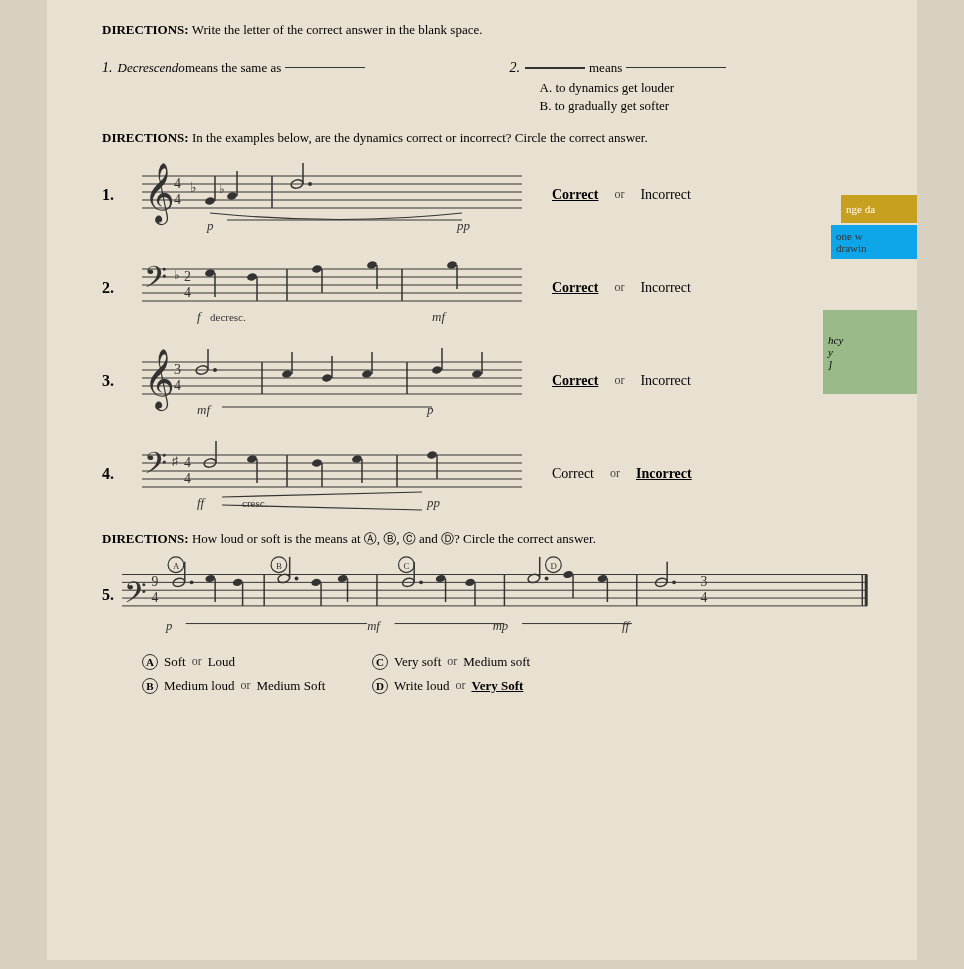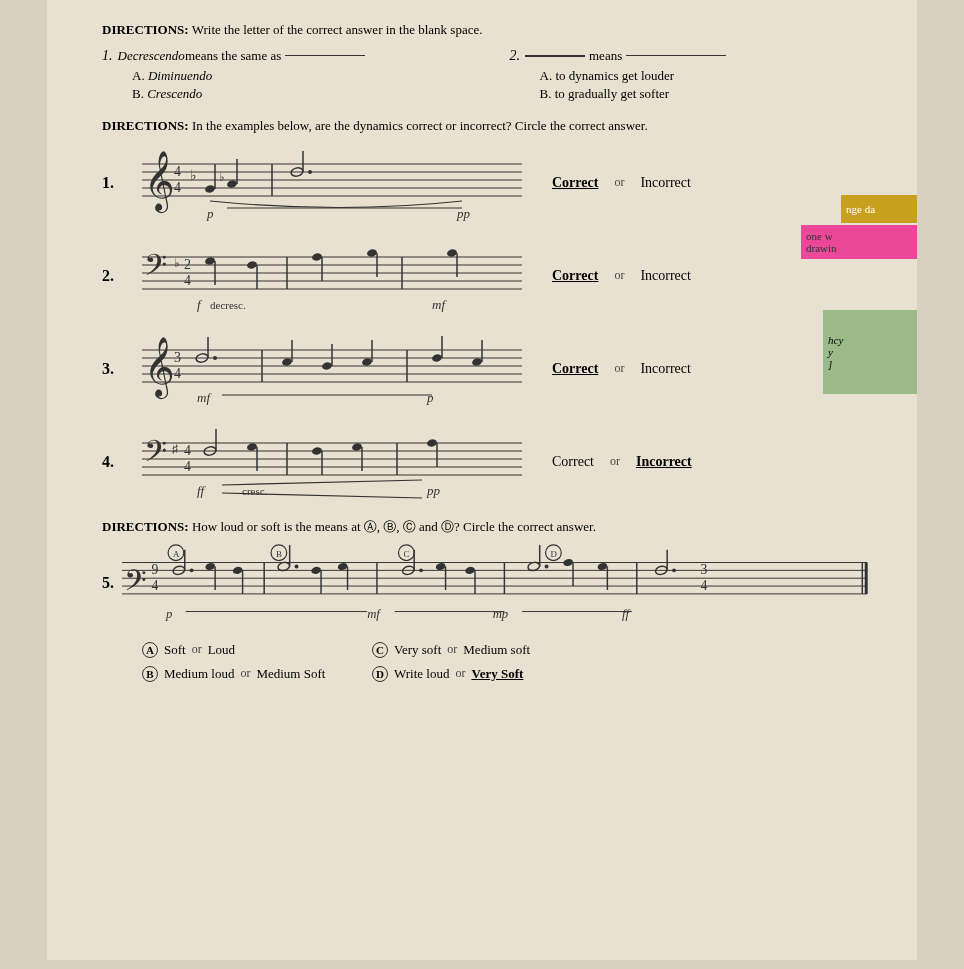"DIRECTIONS: Write the letter of" .directions-header { margin-bottom: 8px -> 20px }
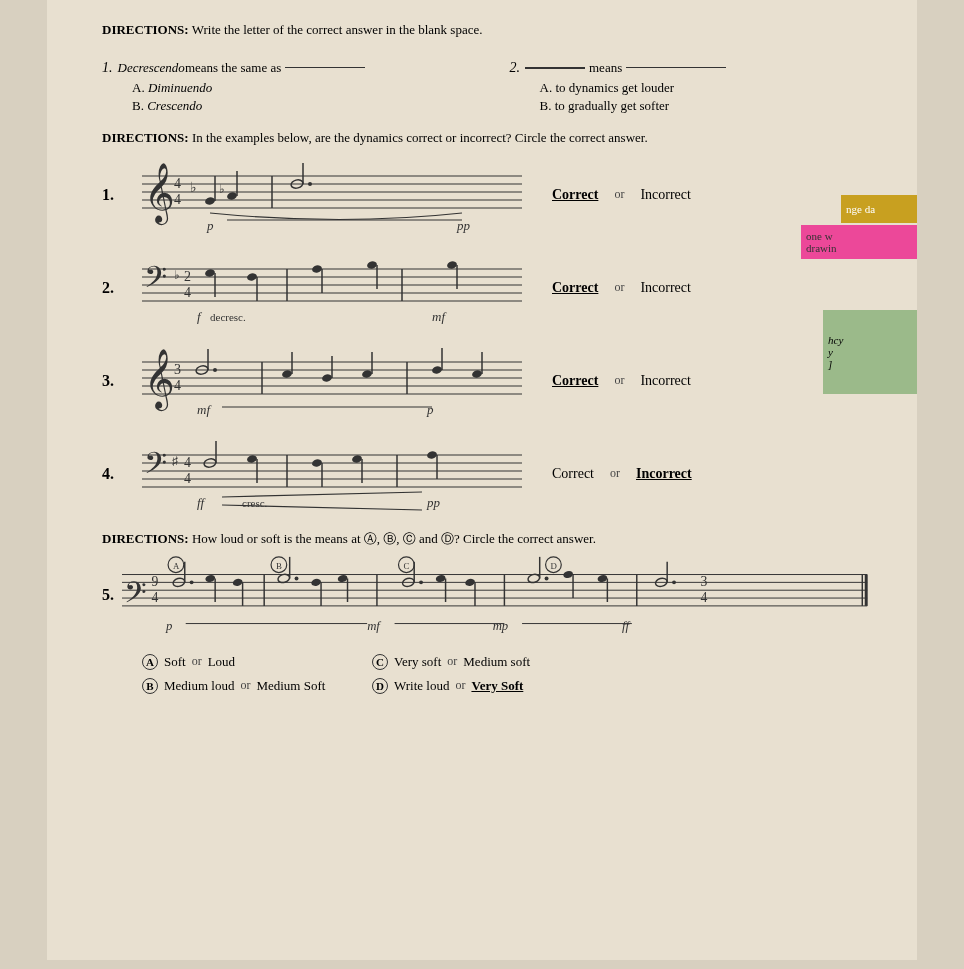"A. Diminuendo" div.answer-options { html: <div> <div><span>A. </span><em>Diminuendo</em></div> <div><span>B. </span><em>Crescendo</em></div> </div> -> none }
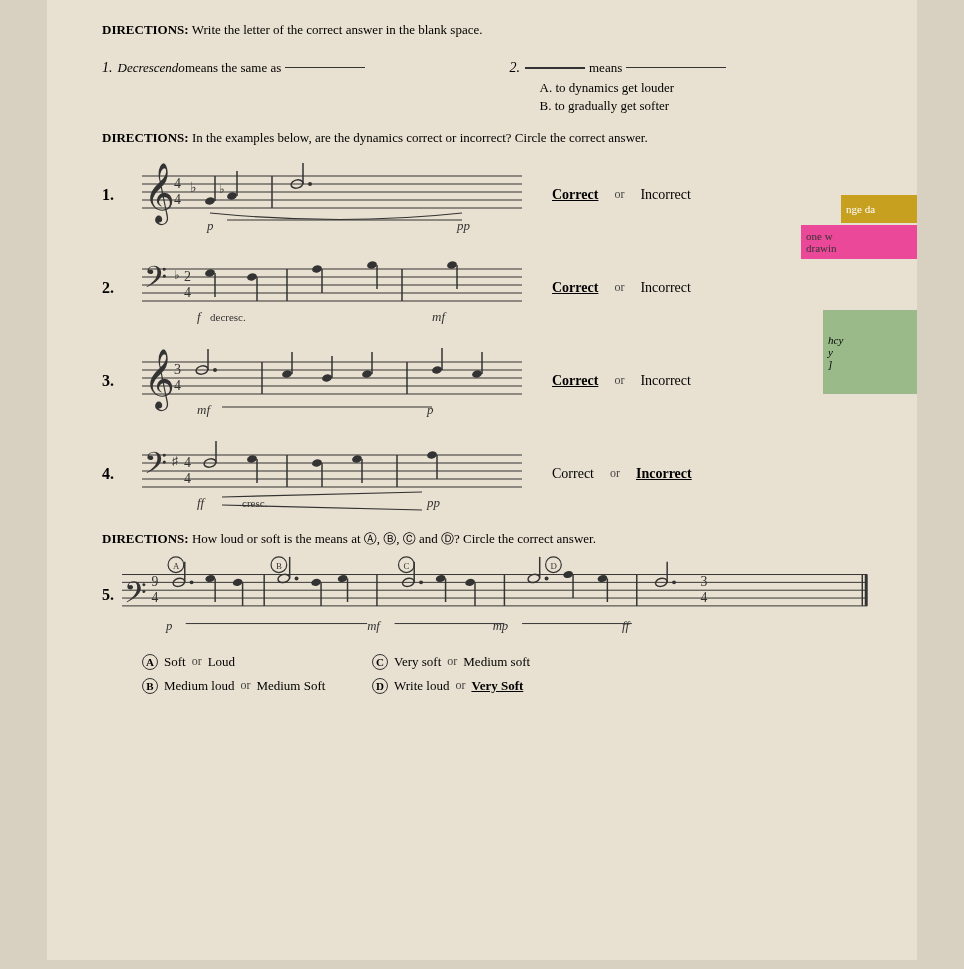"one w" div { background: #ec4899 -> #0ea5e9; width: 116px -> 86px }
